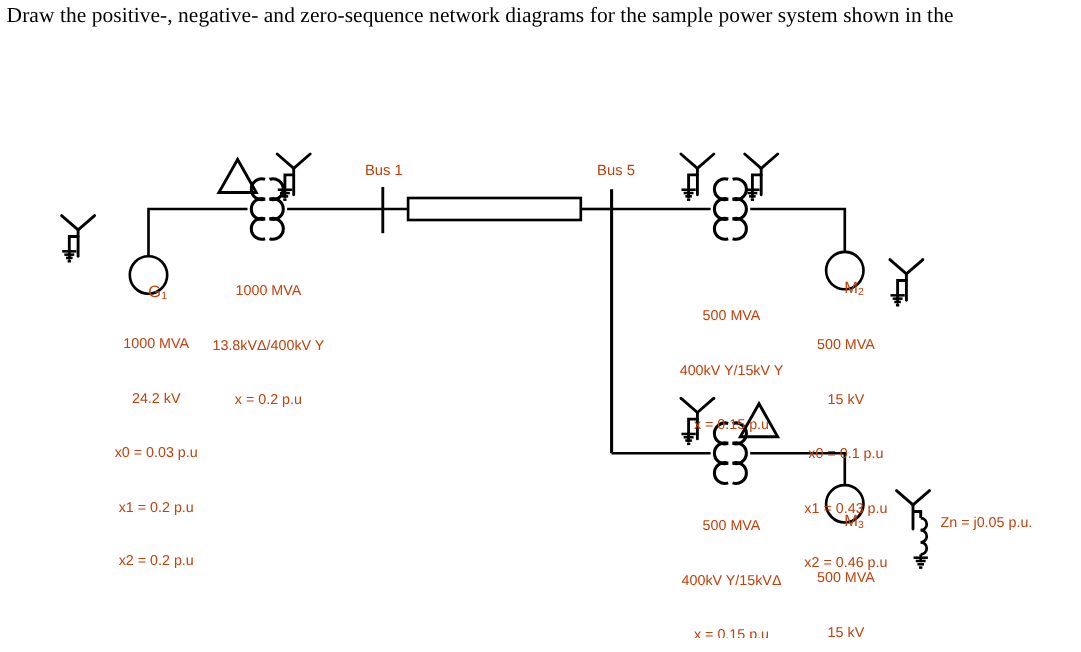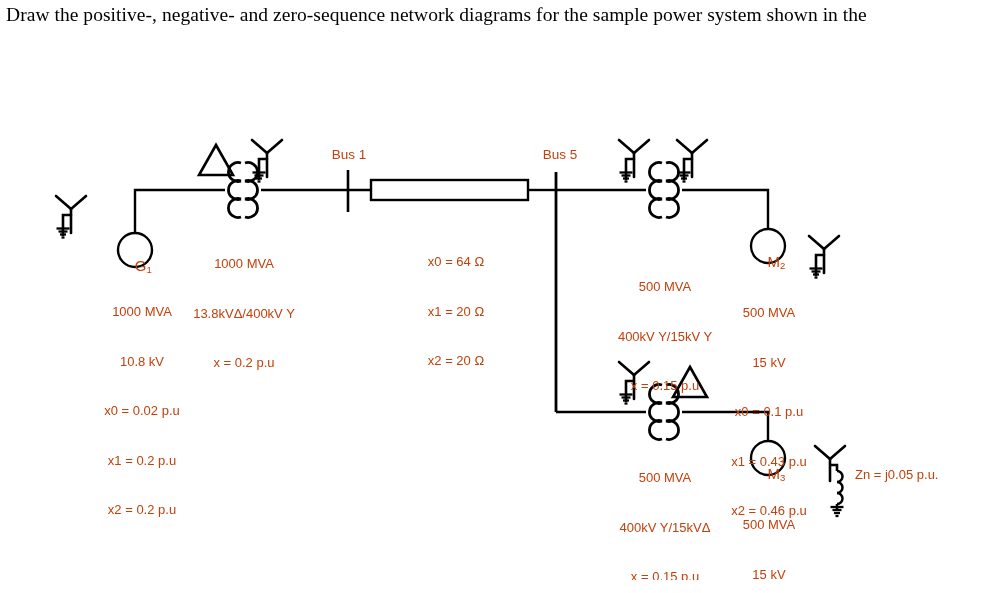"x0 = 64 Ω" div.lbl { html: <div> <div>x0 = 64 Ω</div> <div>x1 = 20 Ω</div> <div>x2 = 20 Ω</div> </div> -> none }
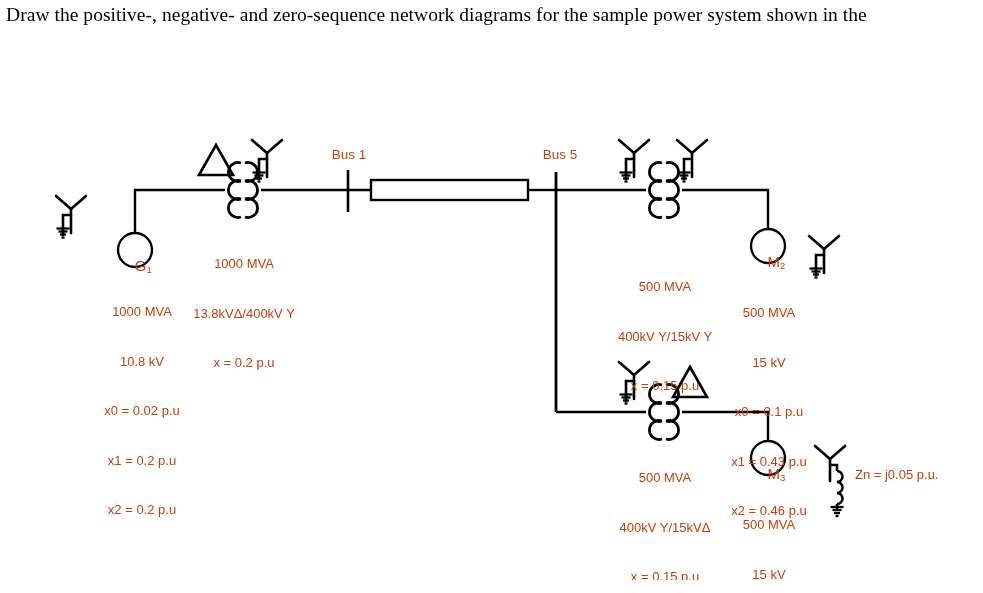"10.8 kV" div { text: 10.8 -> 24.2 }
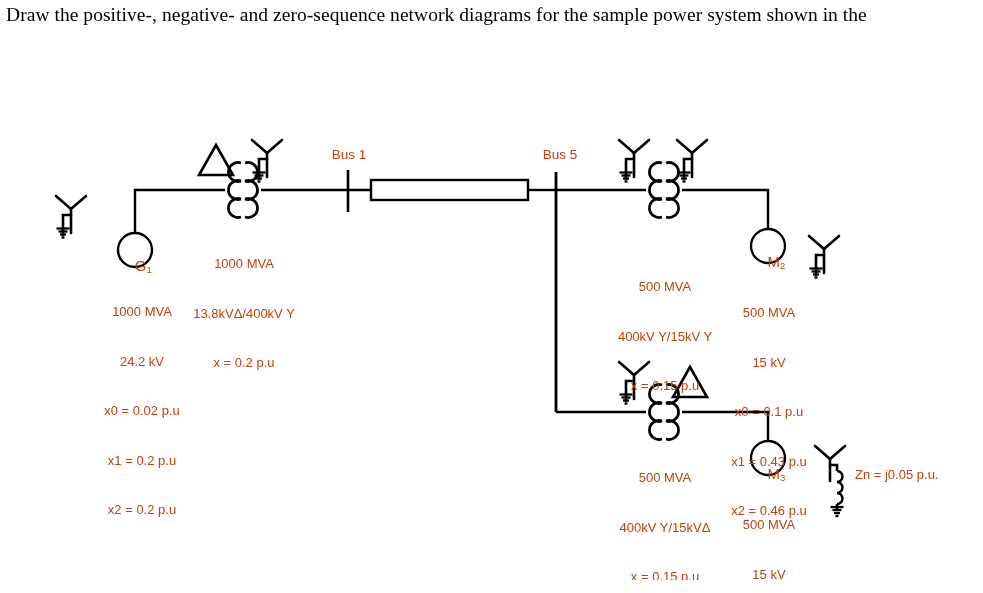"x0 = 0.02 p.u" div { text: 0.02 -> 0.03 }
